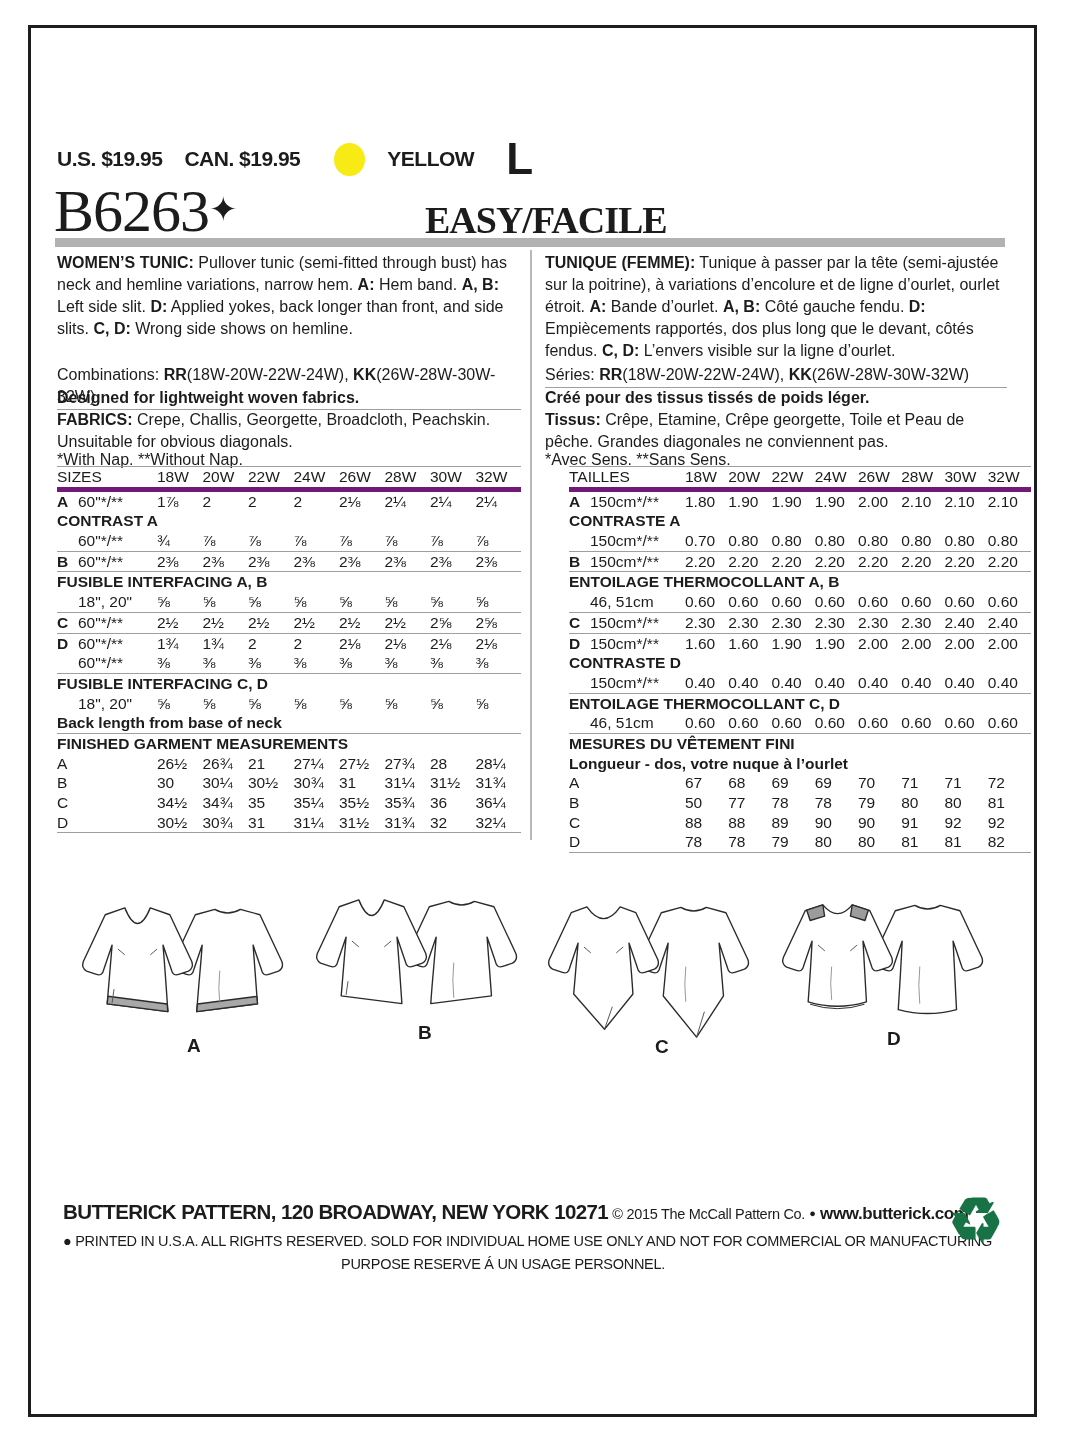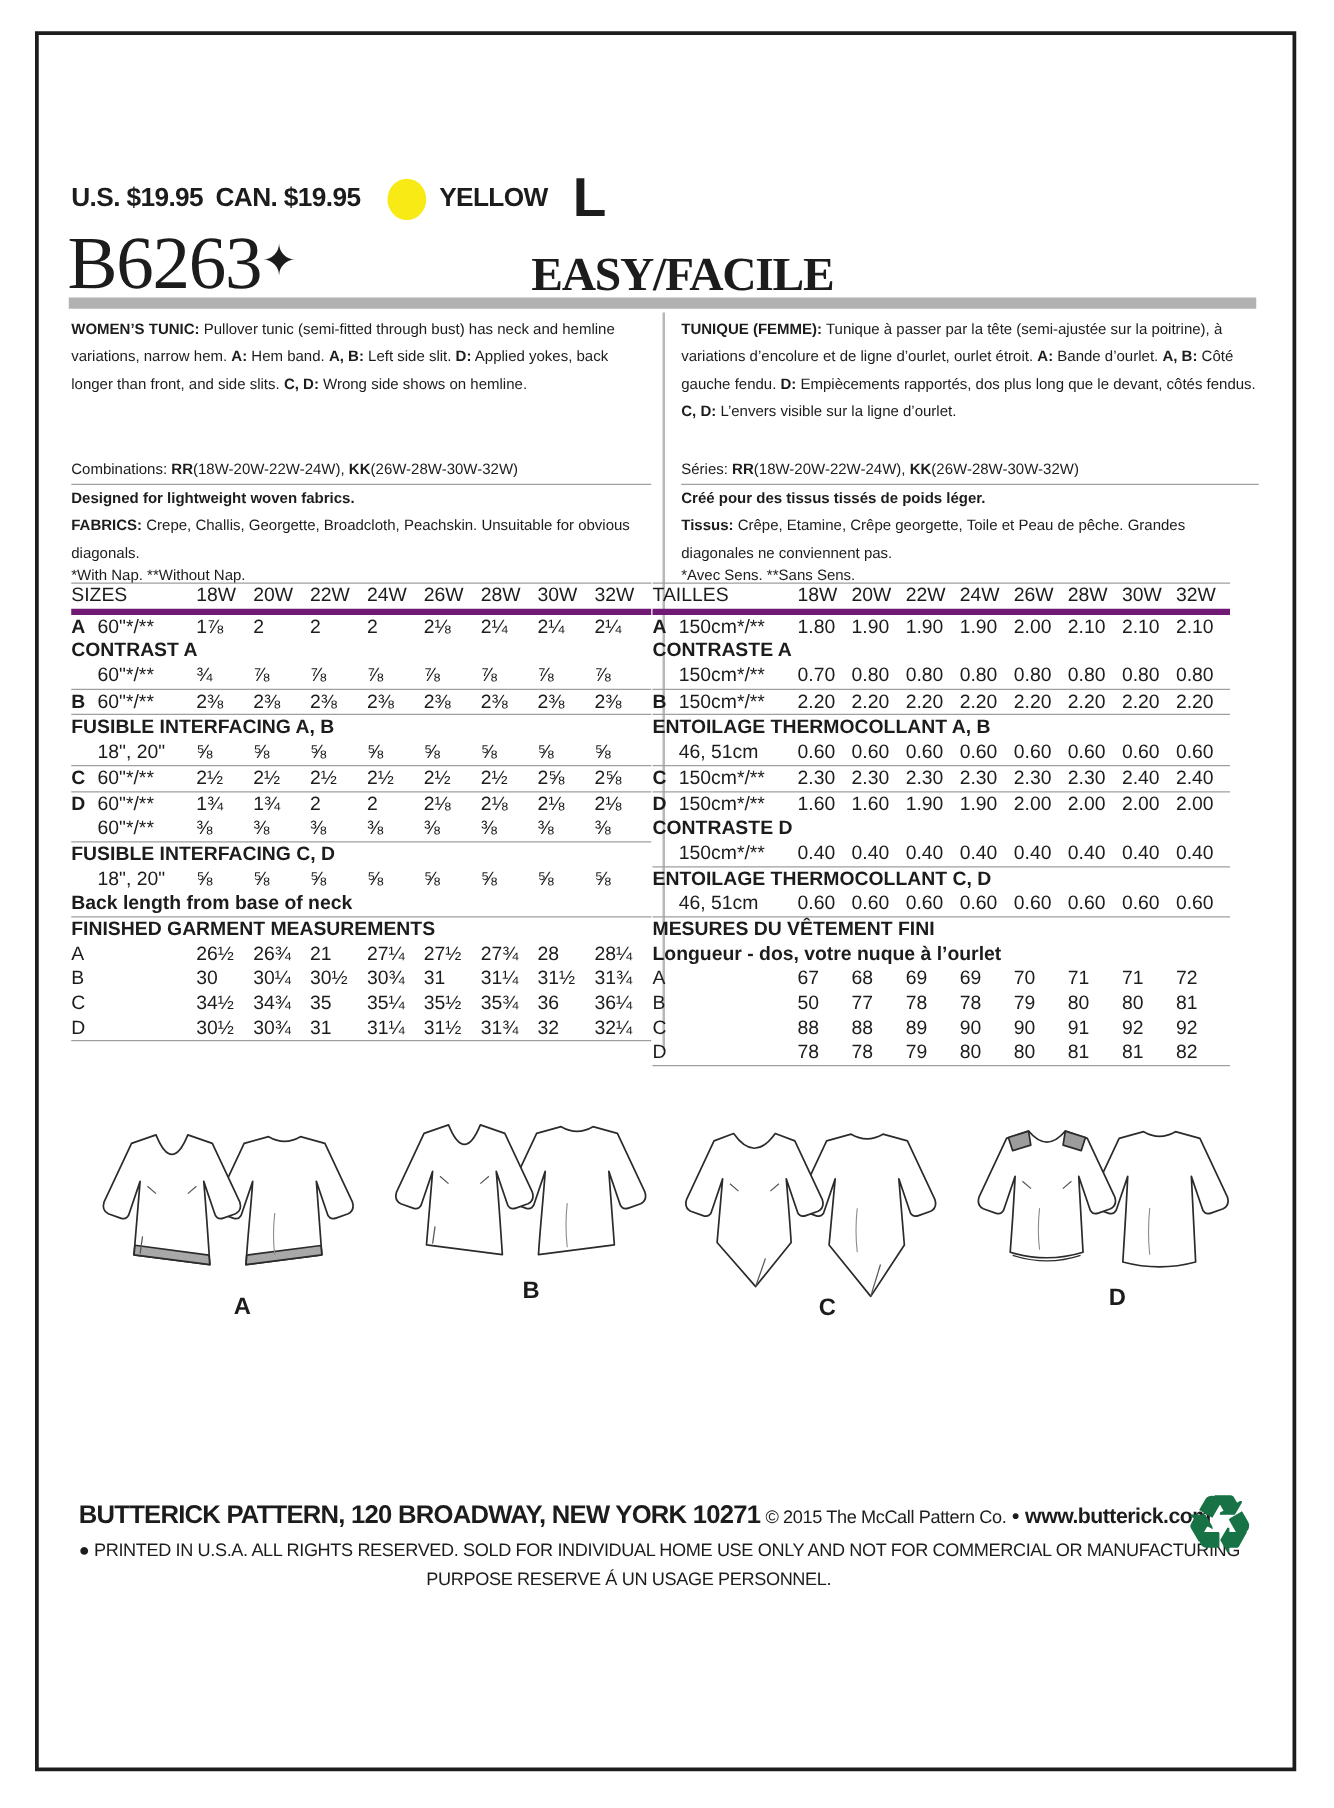"U.S. $19.95" .price-row { gap: 10px -> 22px }
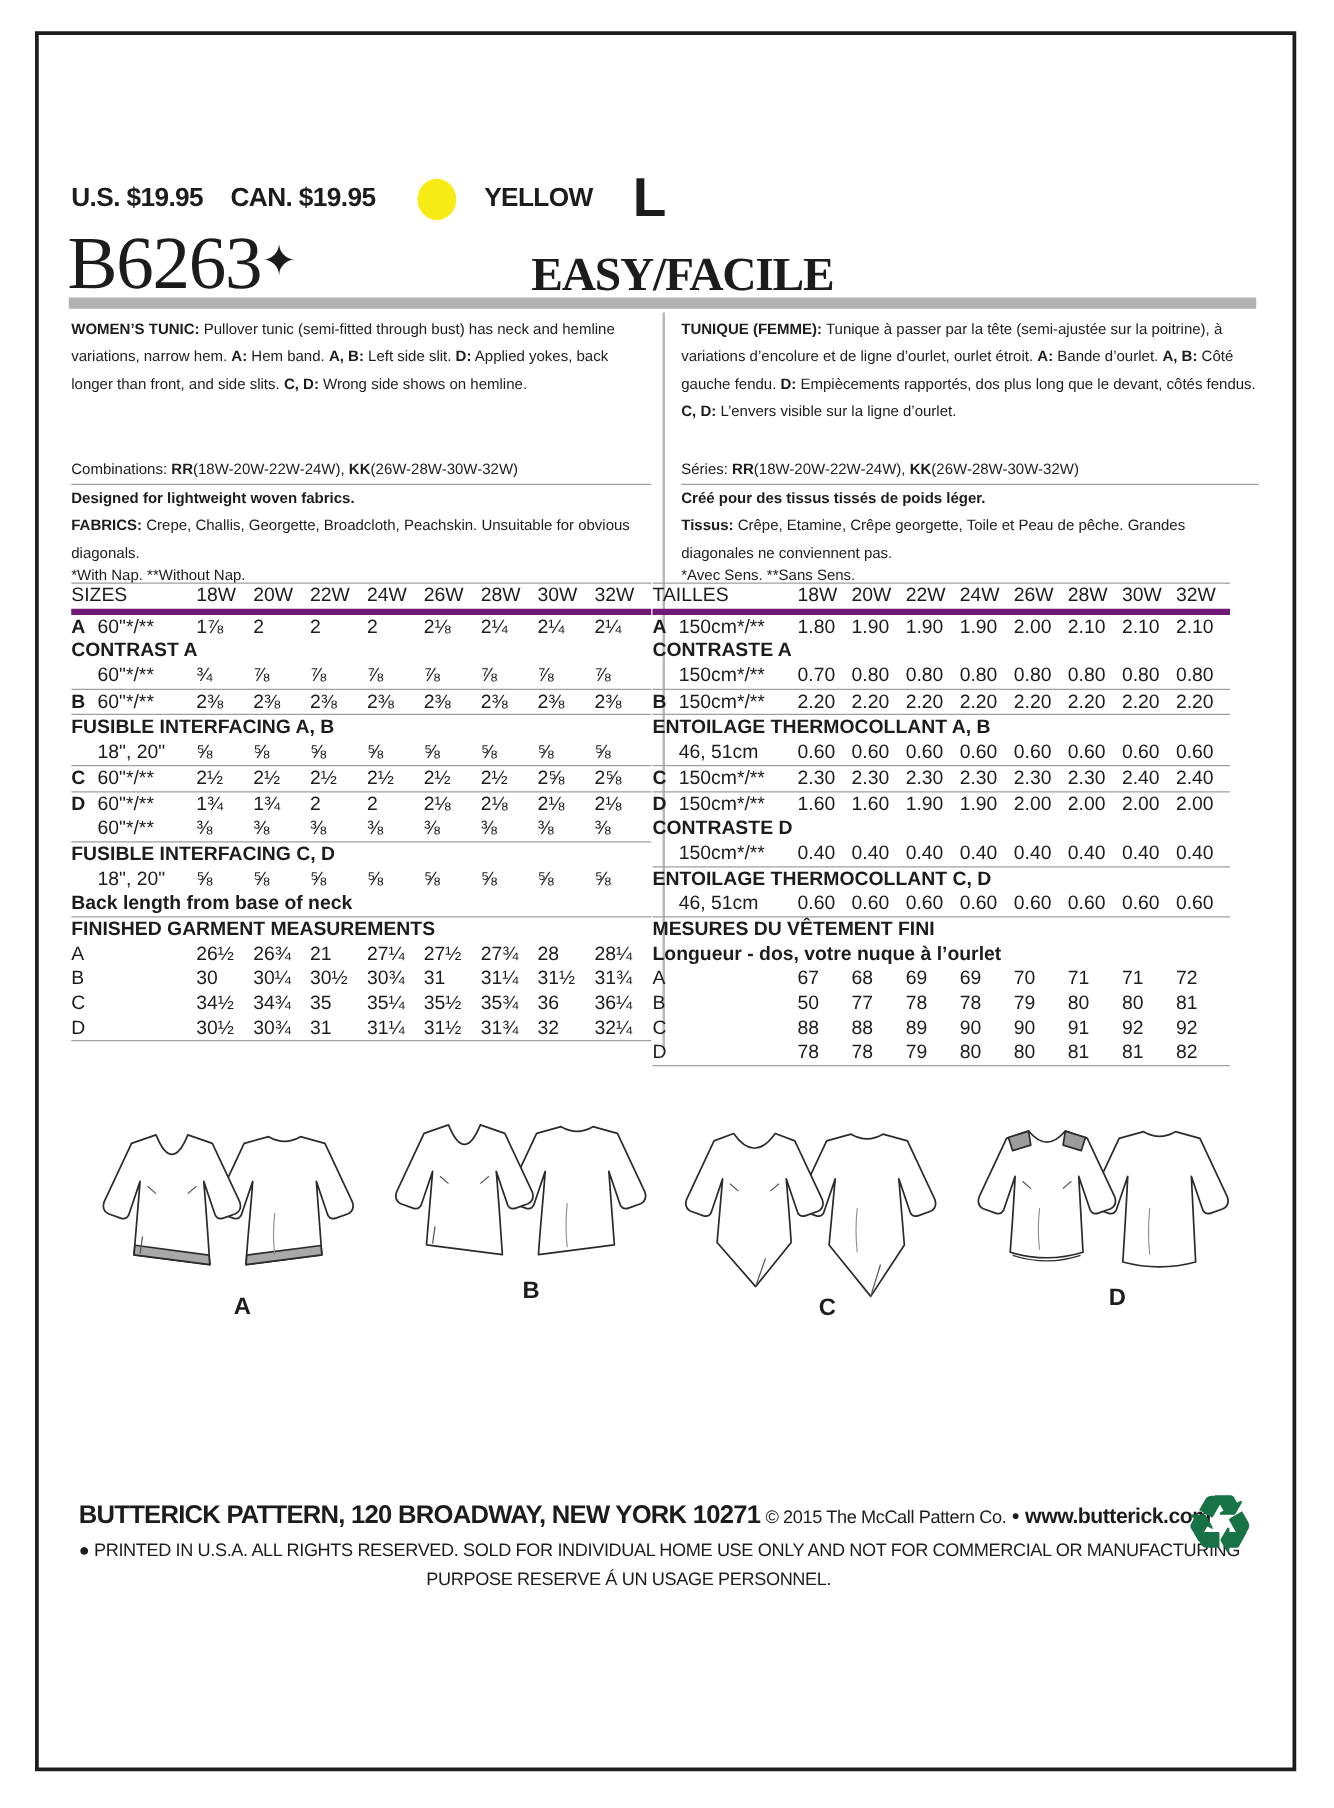"WOMEN’S TUNIC: Pullover tunic" .col { font-size: 12px -> 16px }
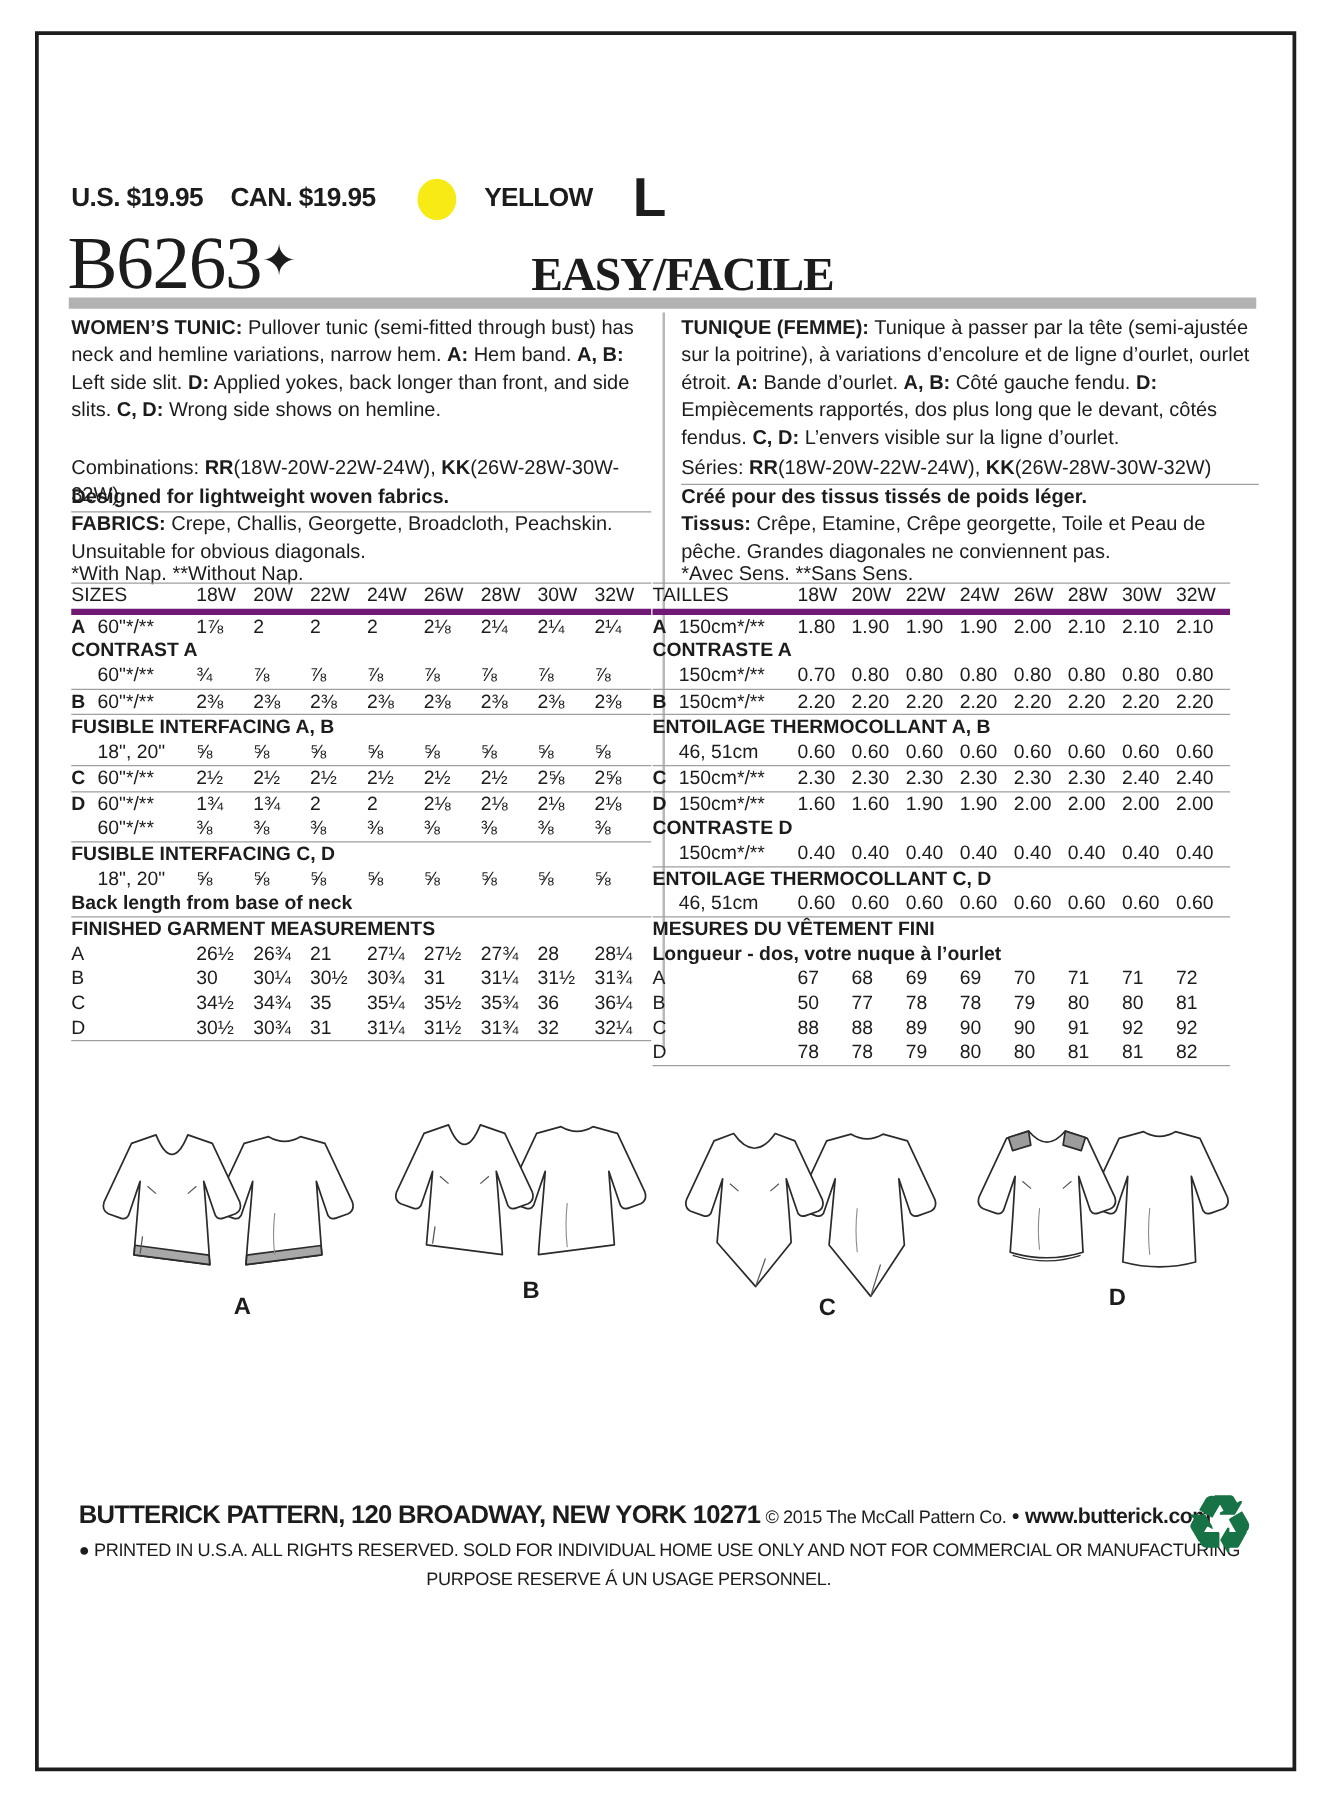"TAILLES" .size-table-fr { left: 522px -> 569px }
